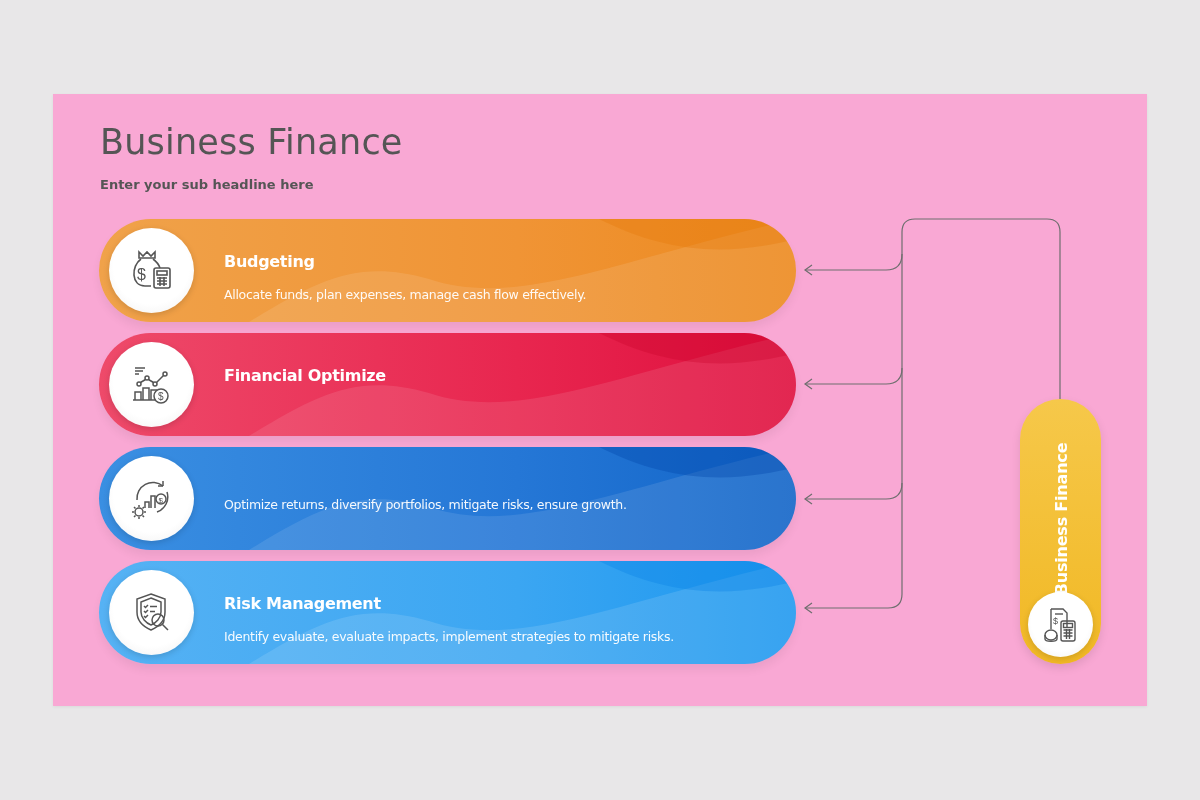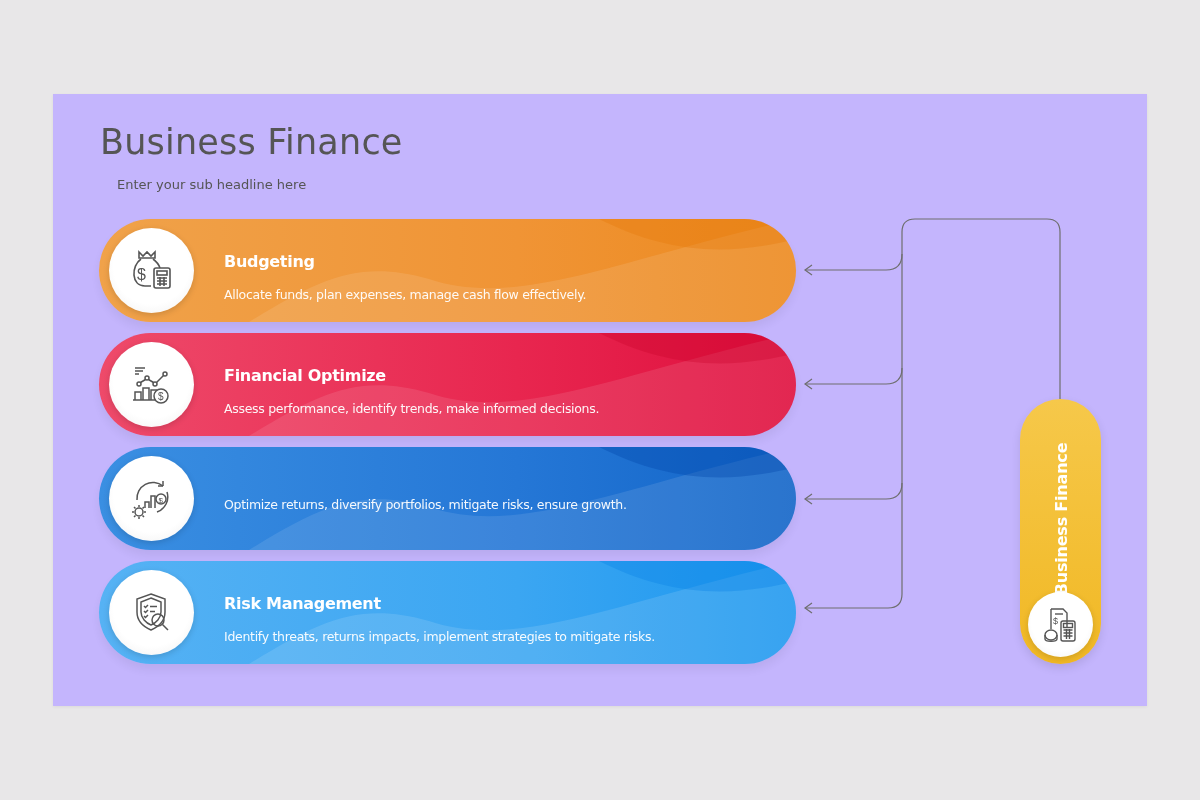"Business Finance" .slide { background: #c4b5fd -> #f9a8d4 }
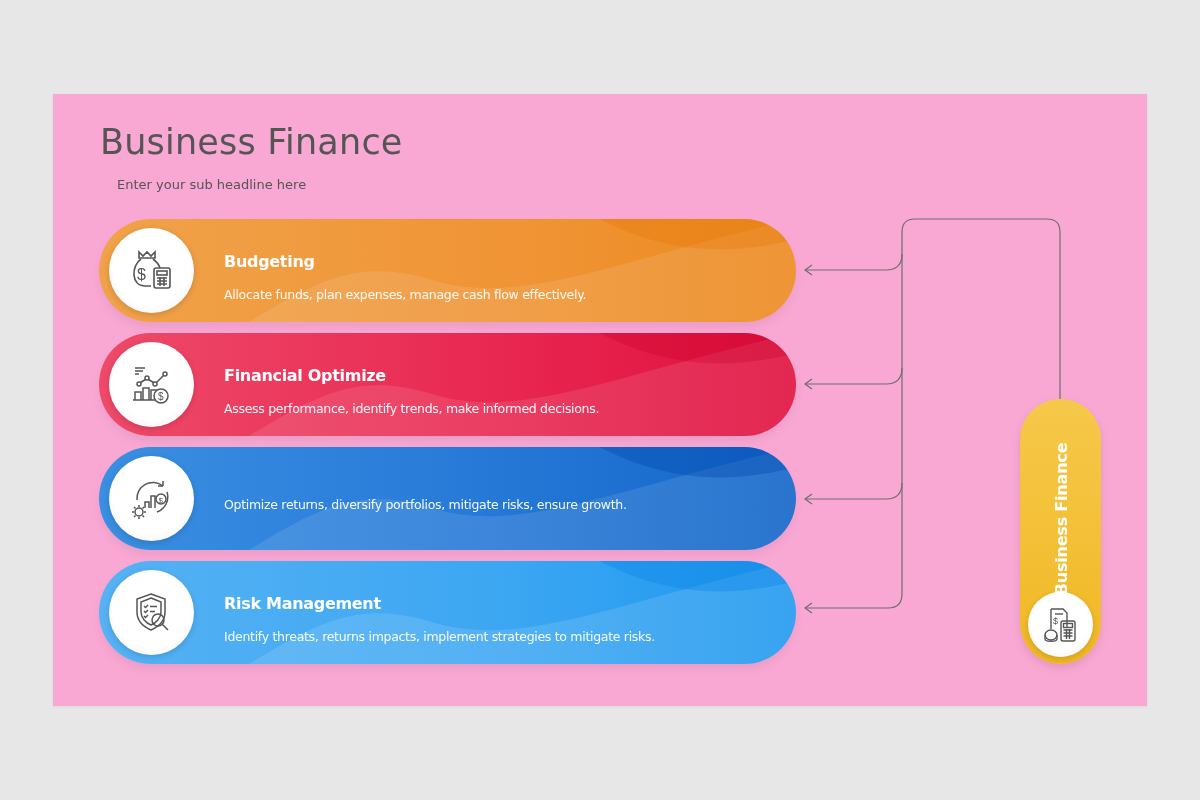"Enter your sub headline here" .subtitle { font-weight: none -> bold; left: 64px -> 47px }
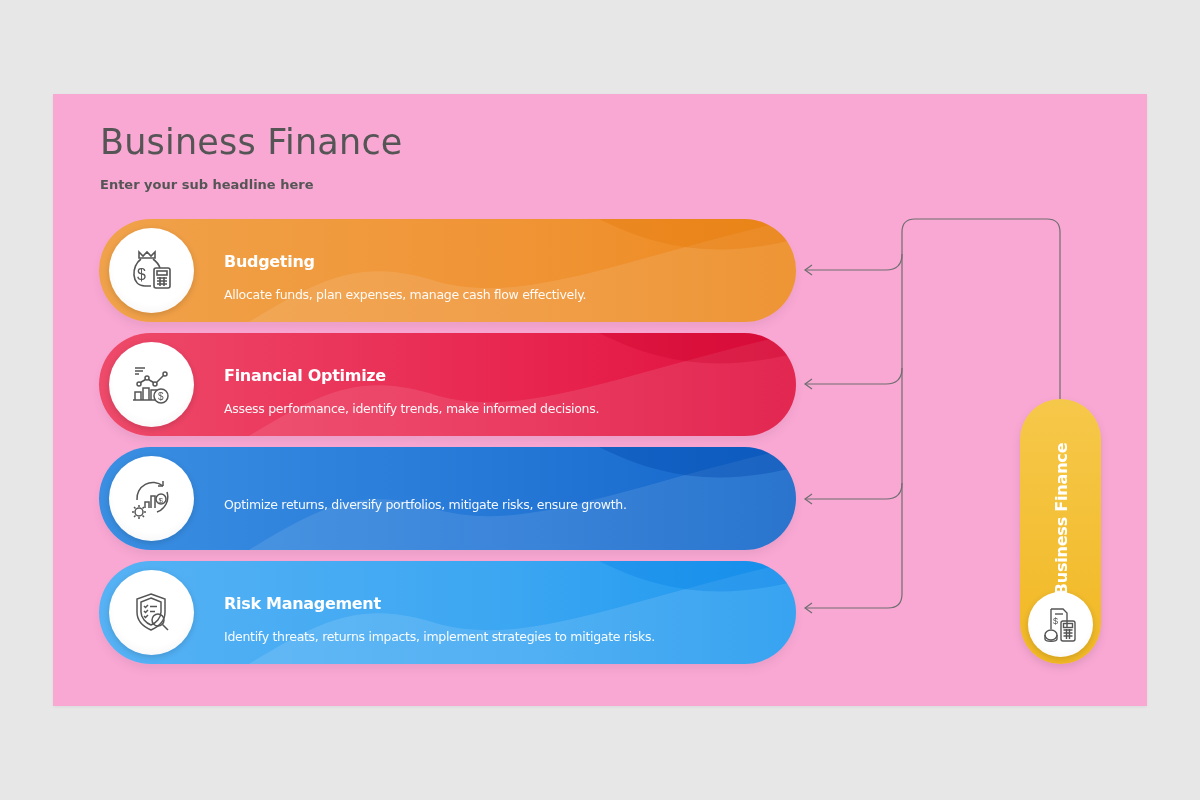"Assess performance, identify trends," div.desc { html: <div>Assess performance, identify trends, make informed decisions.</div> -> none }
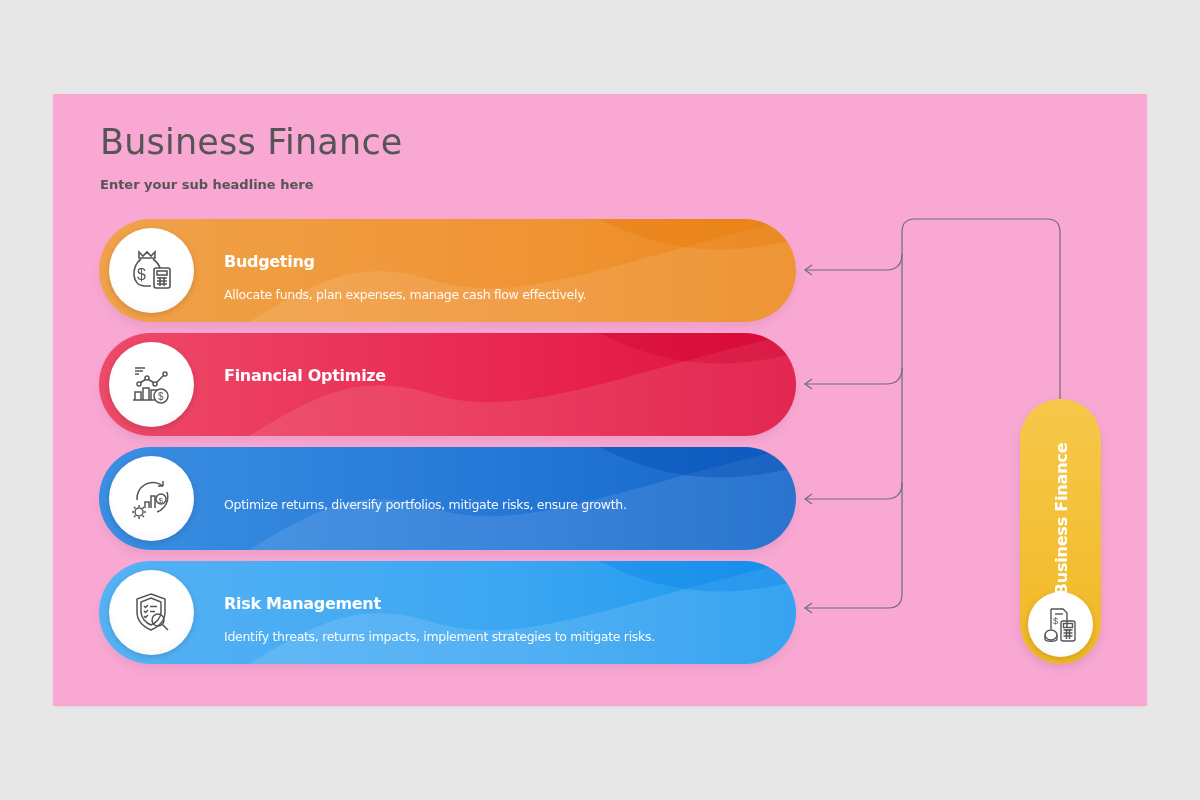"Identify threats, returns impacts," div.desc { text: threats, returns -> evaluate, evaluate }
